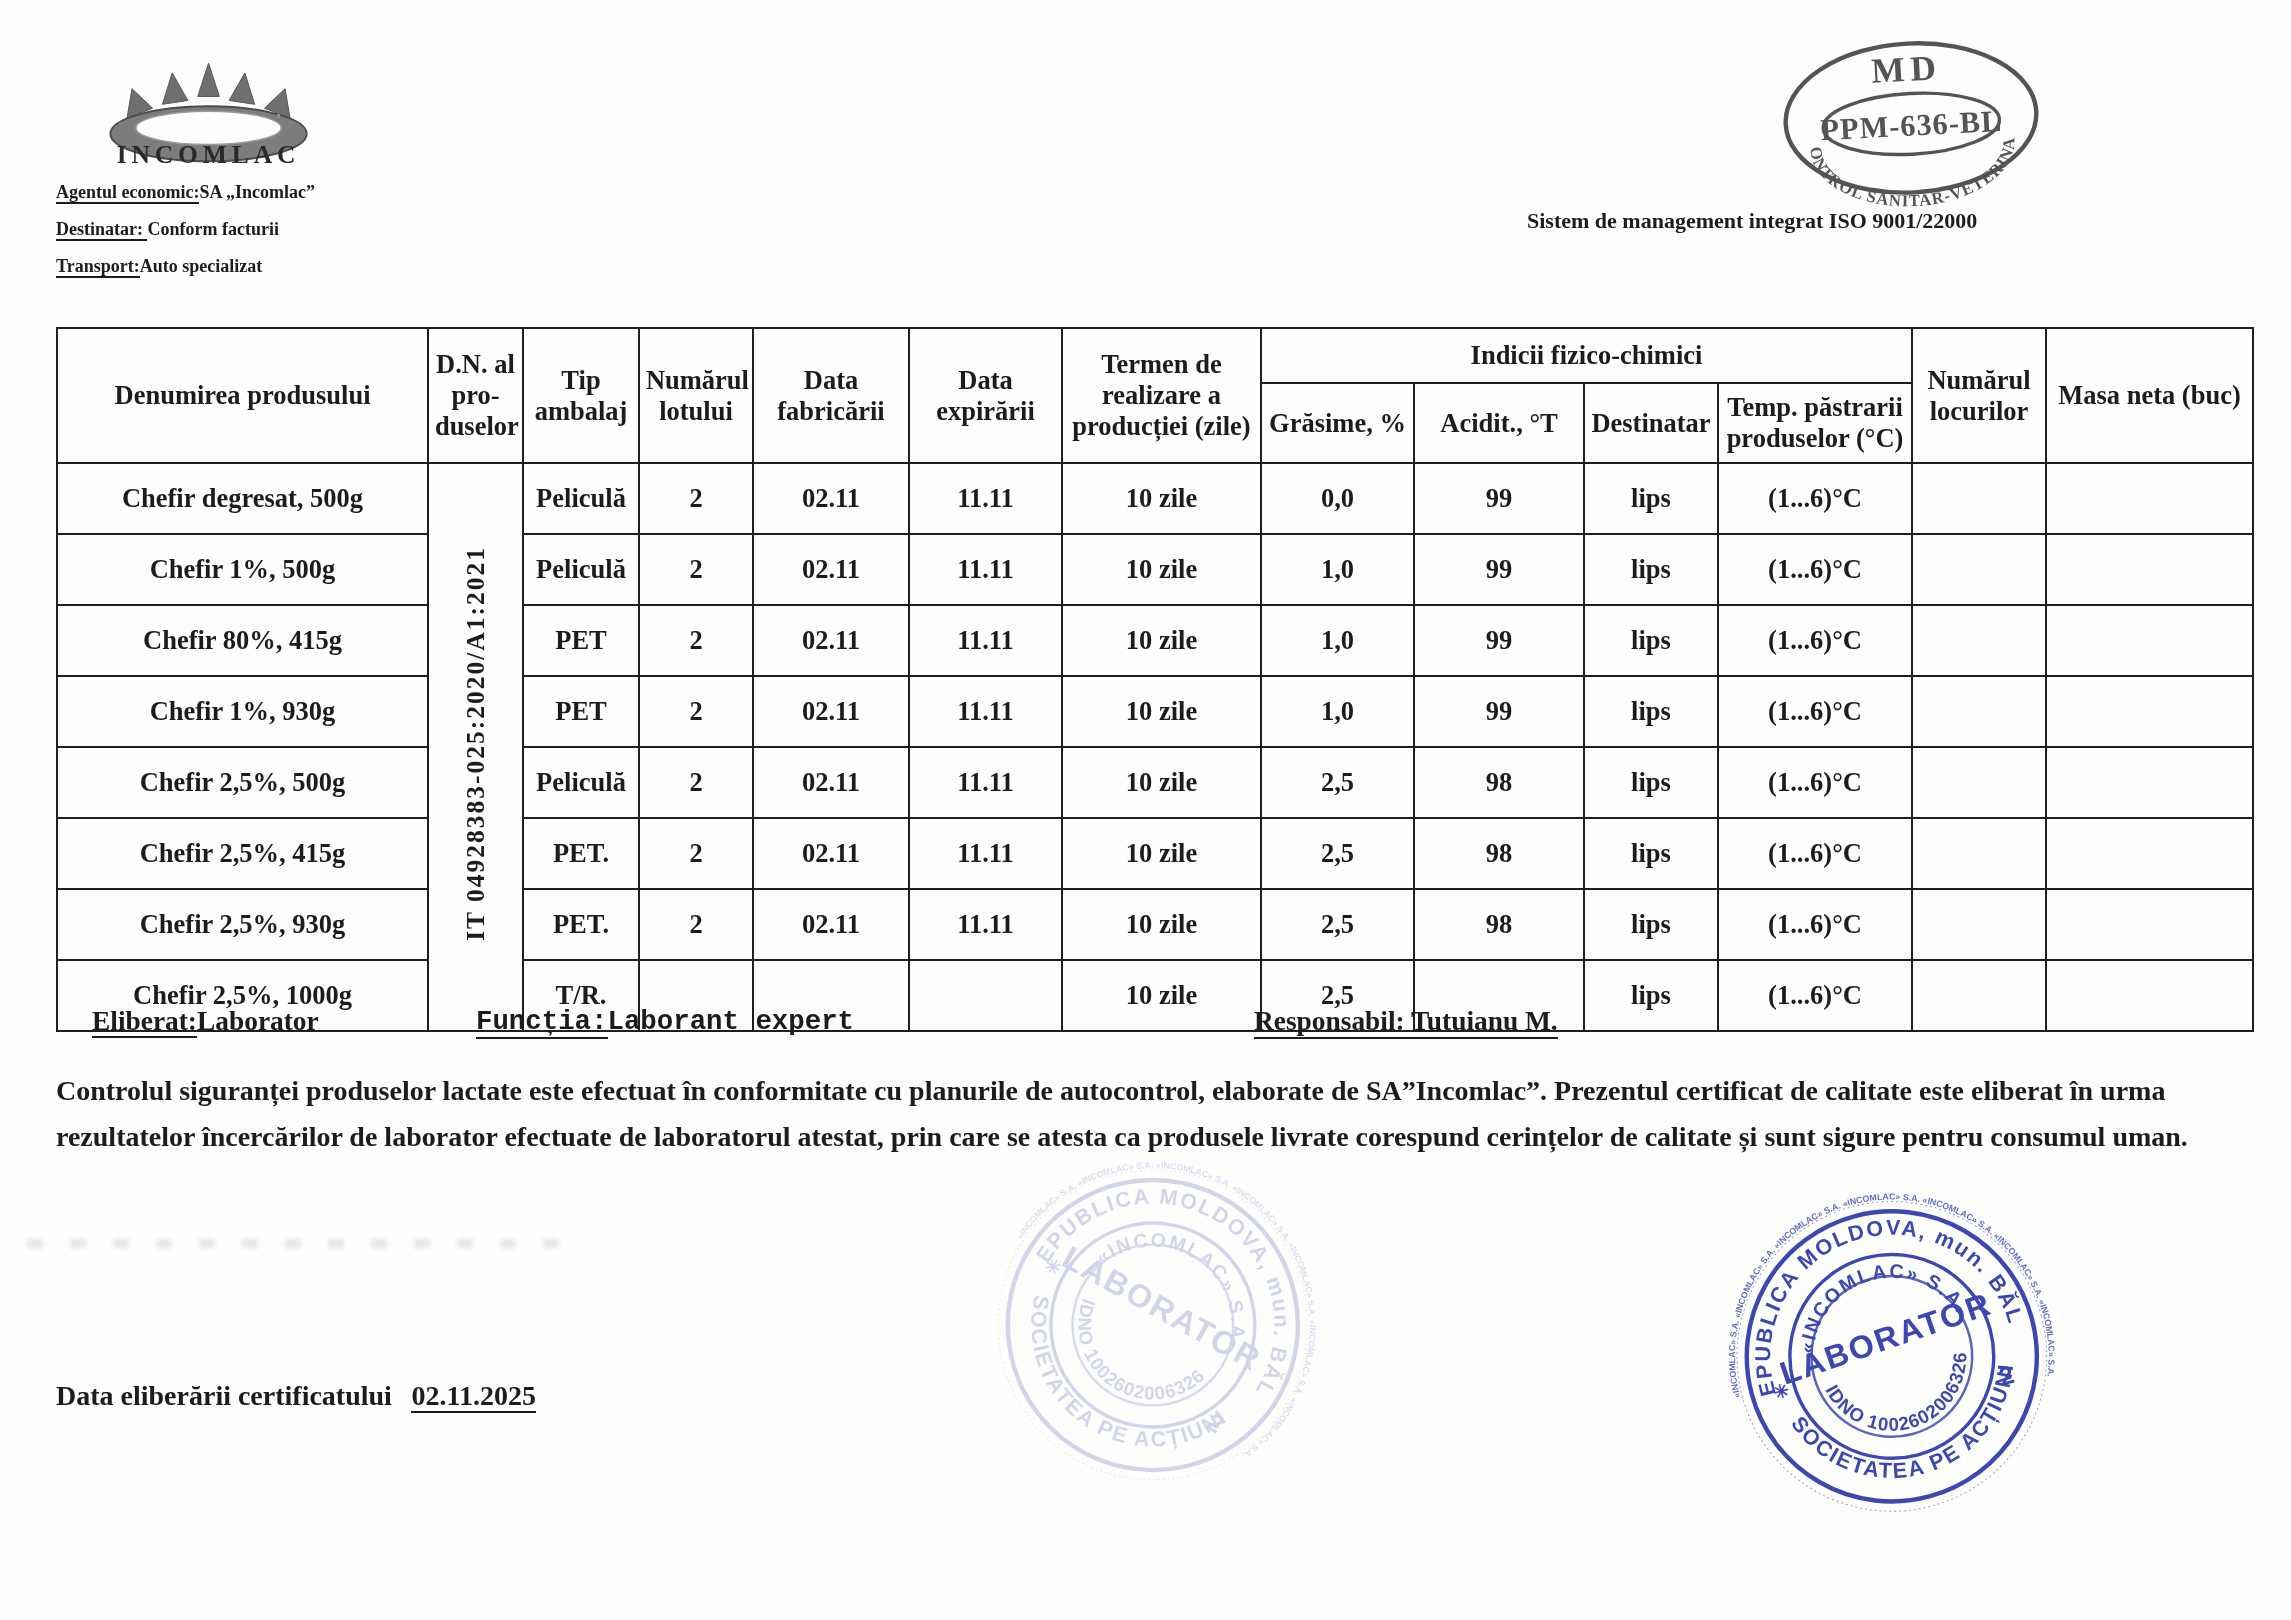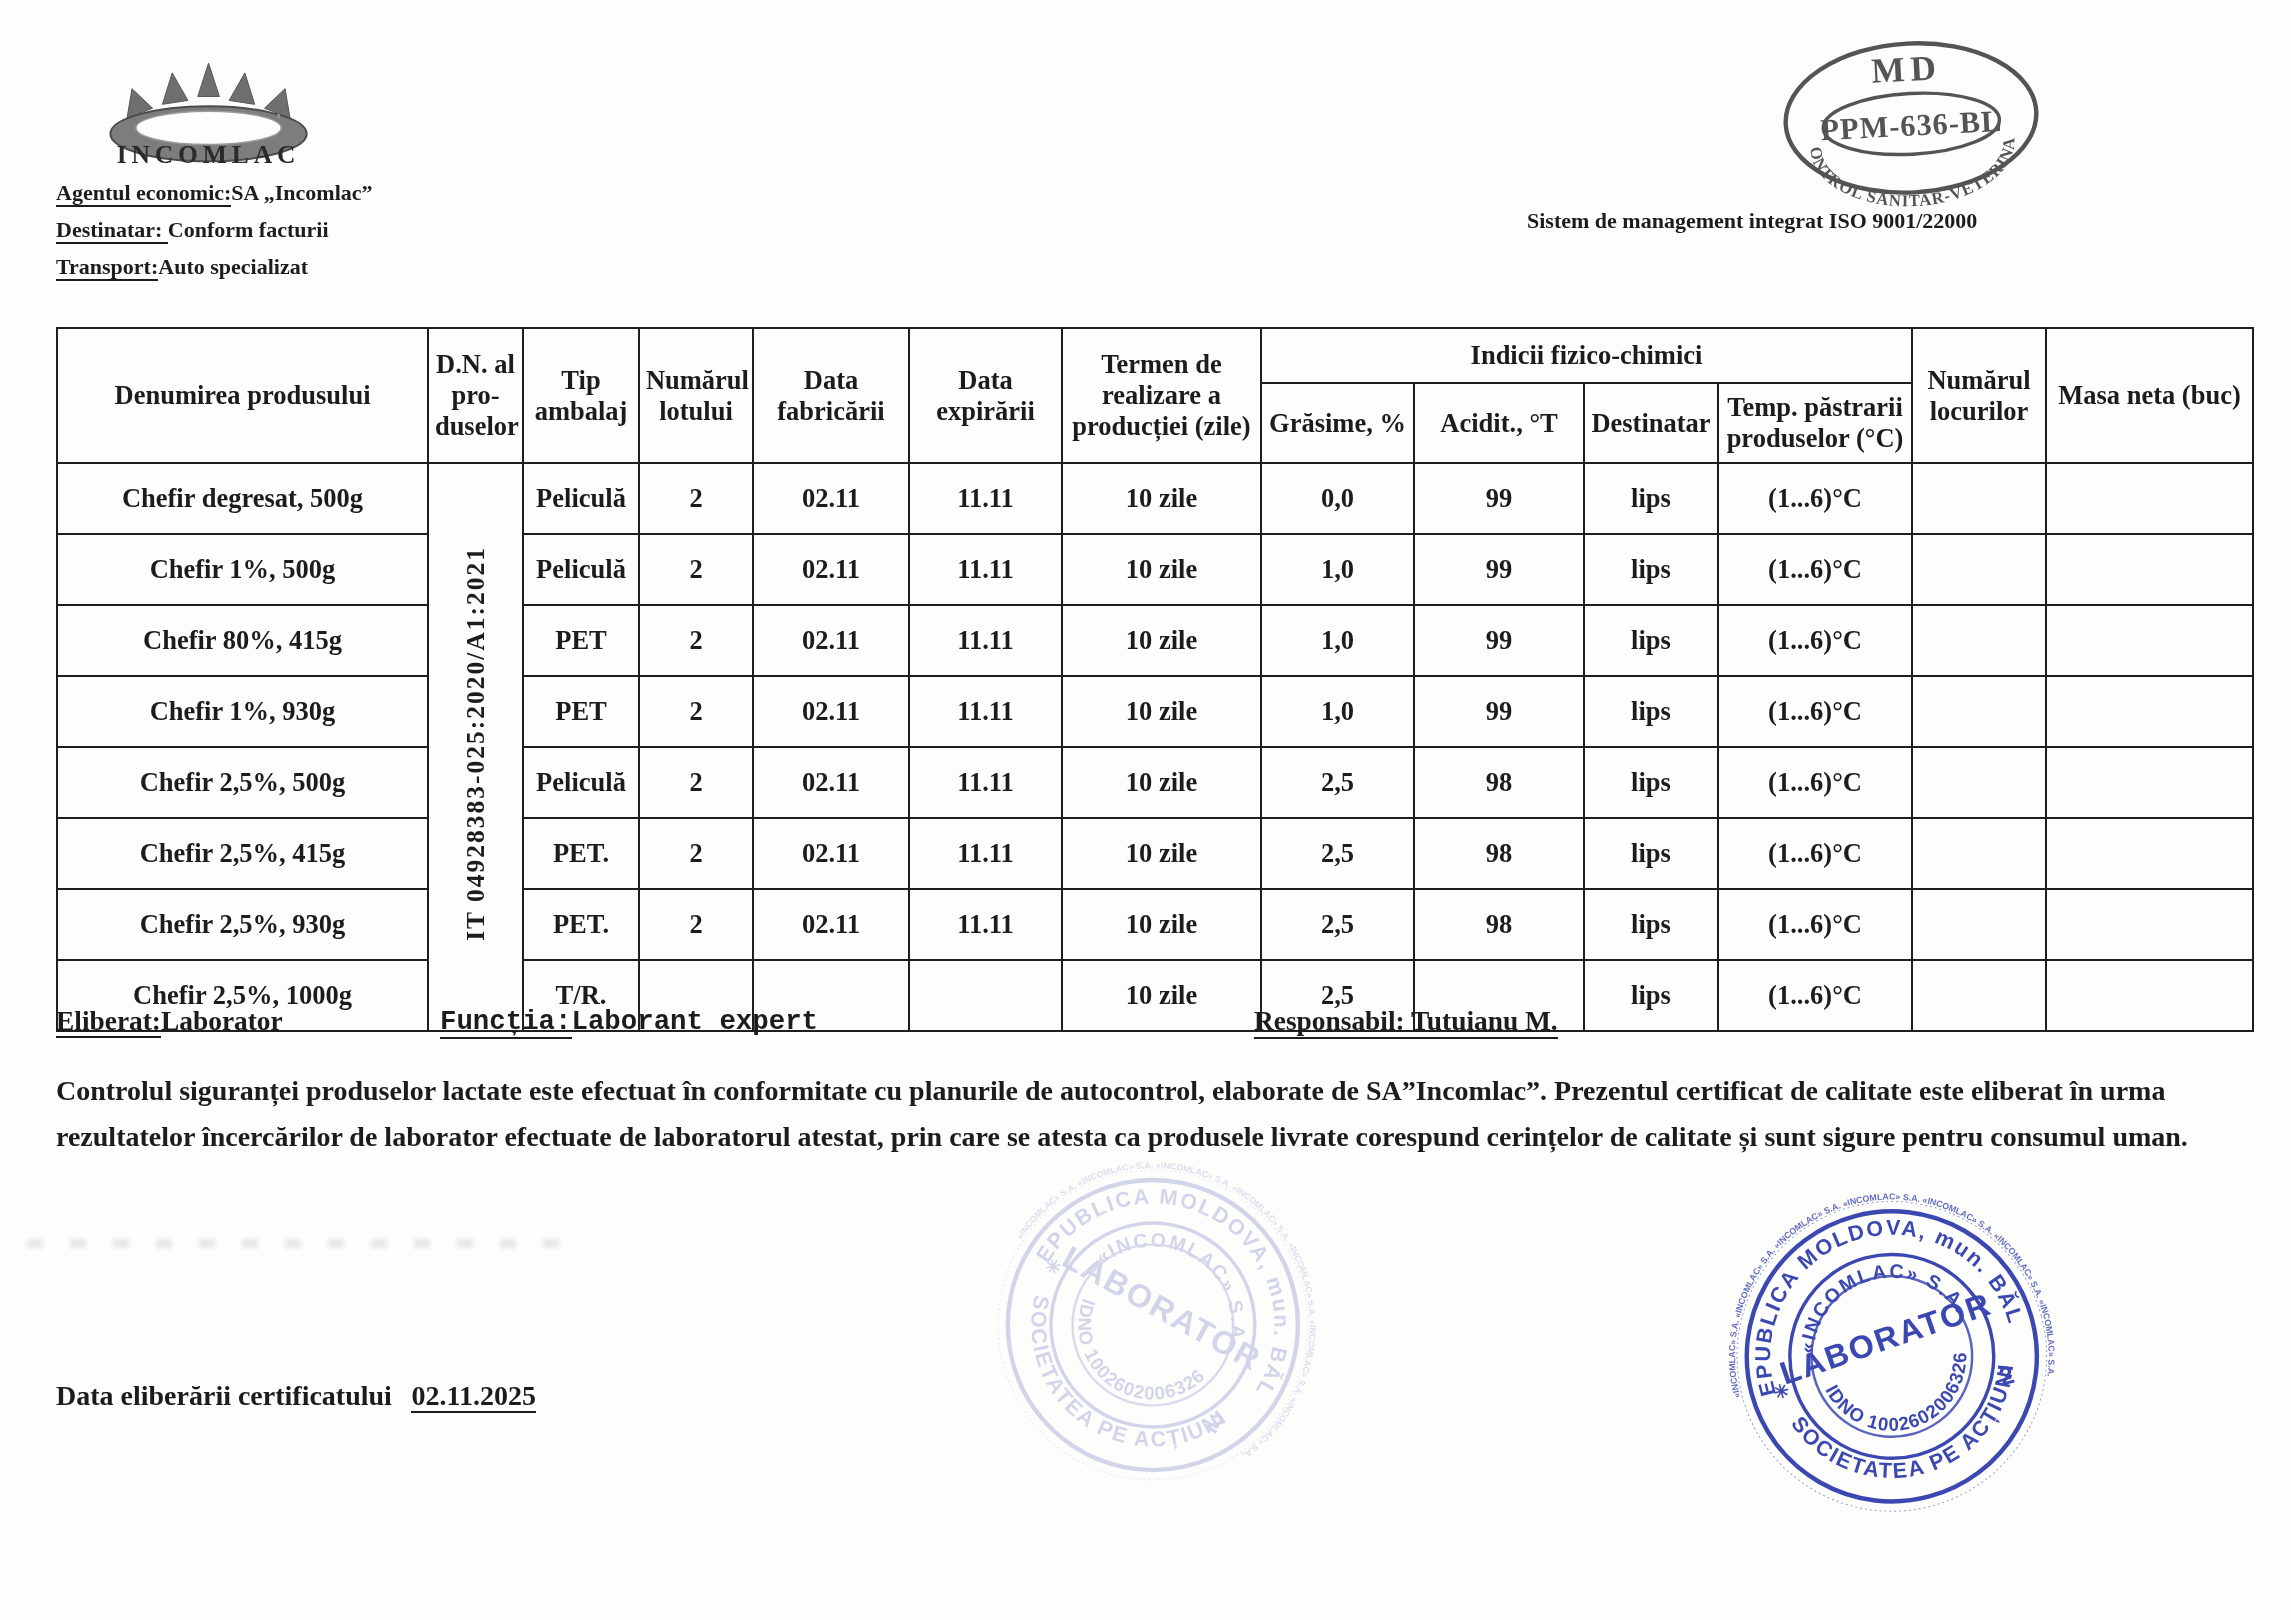"Agentul economic:SA „Incomlac”" .fields { font-size: 22px -> 18px }
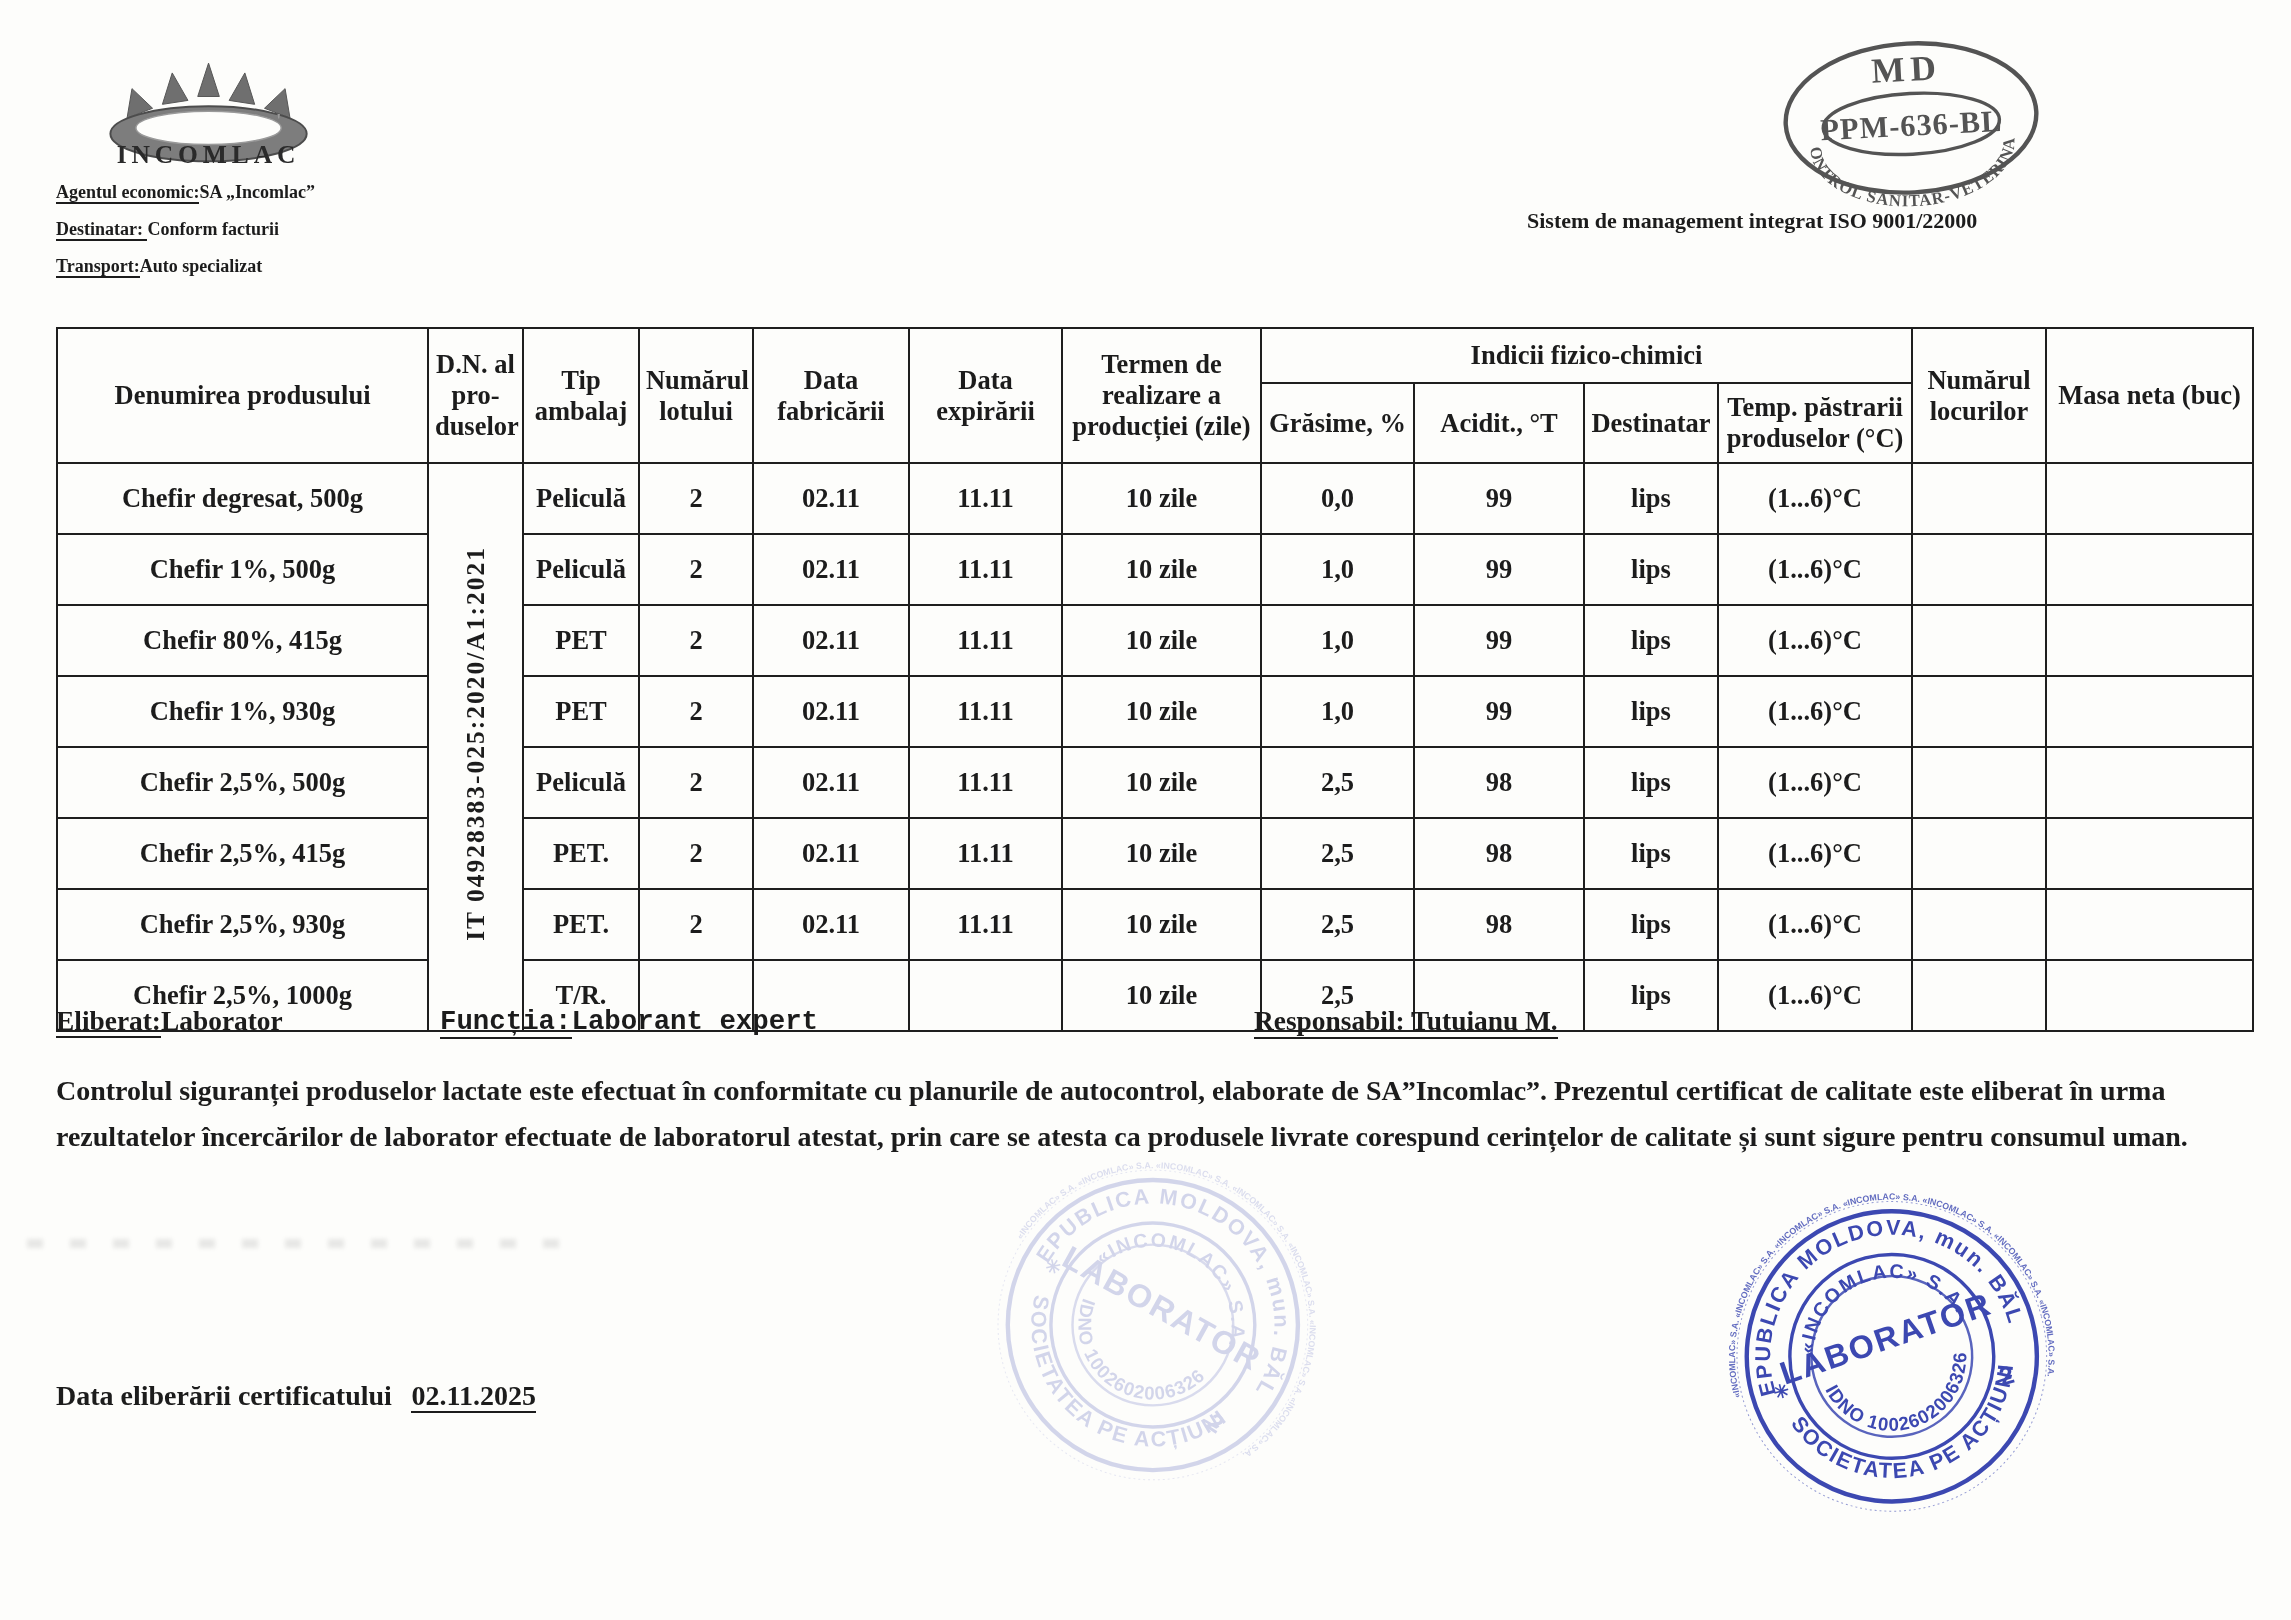"Eliberat:" .u { margin-left: none -> 36px }
